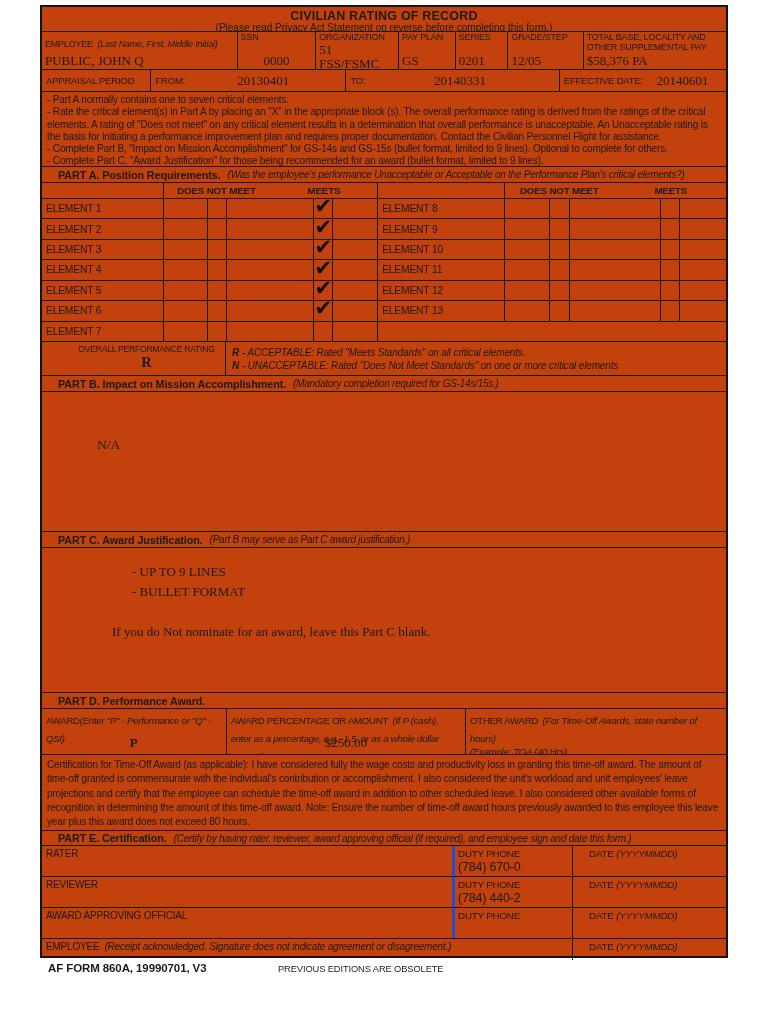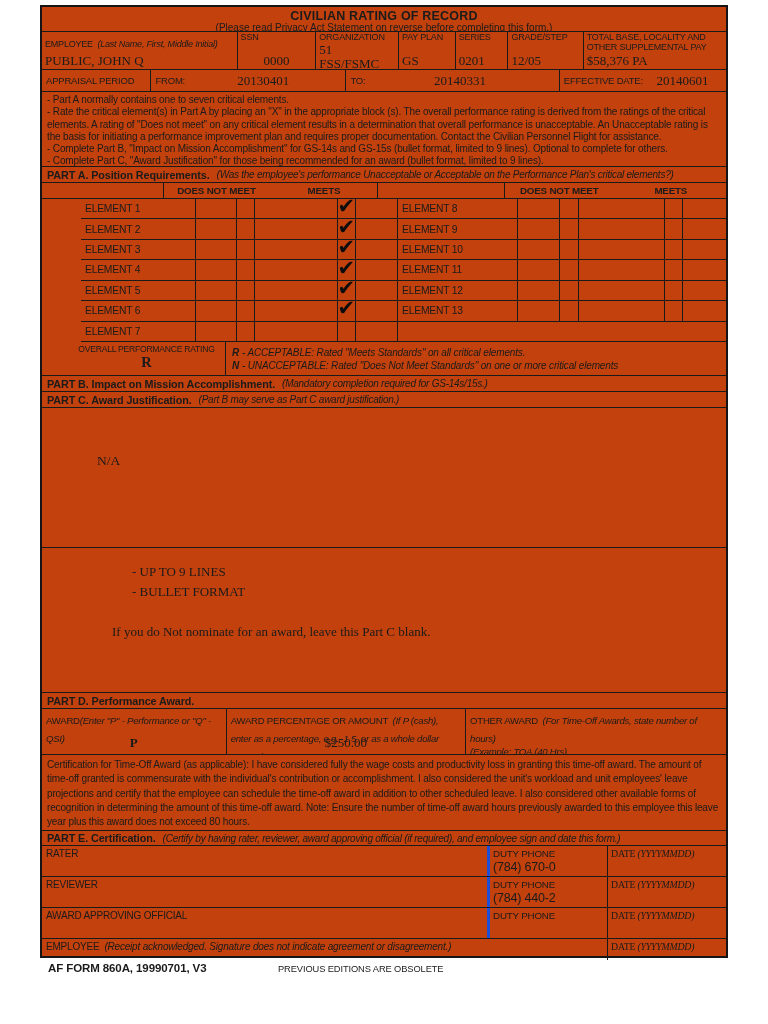"PART A. Position Requirements." .part-head { padding: 0 5px -> 0 16px }
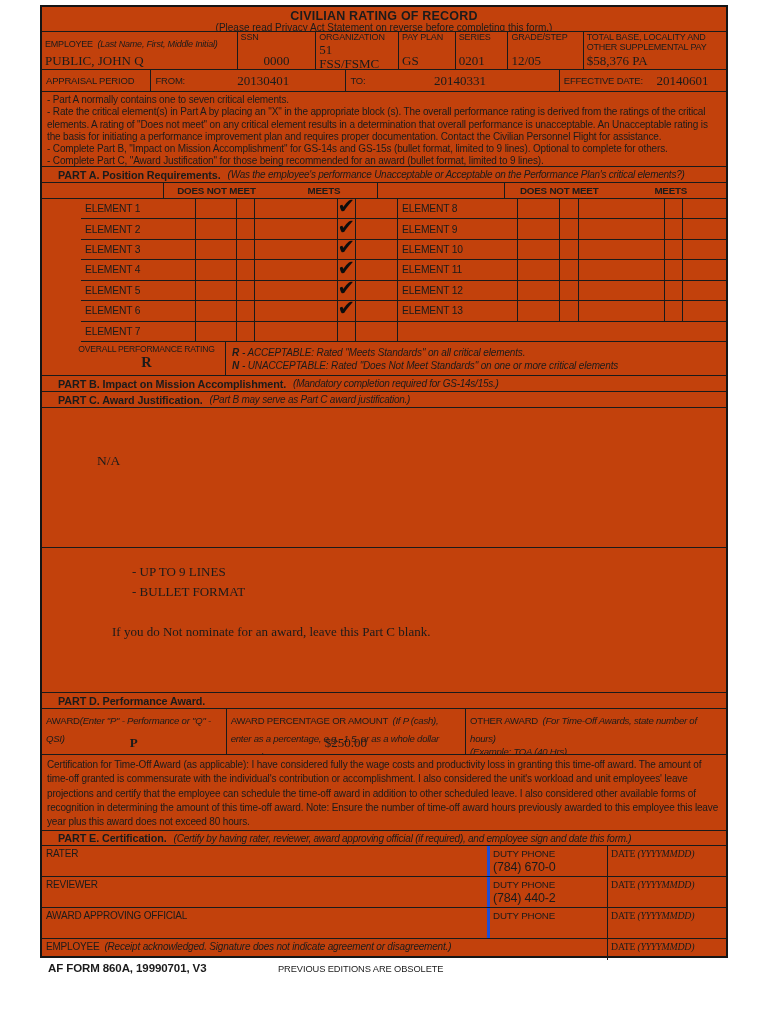"ELEMENT 1" .el-rows { margin-left: 39px -> none }
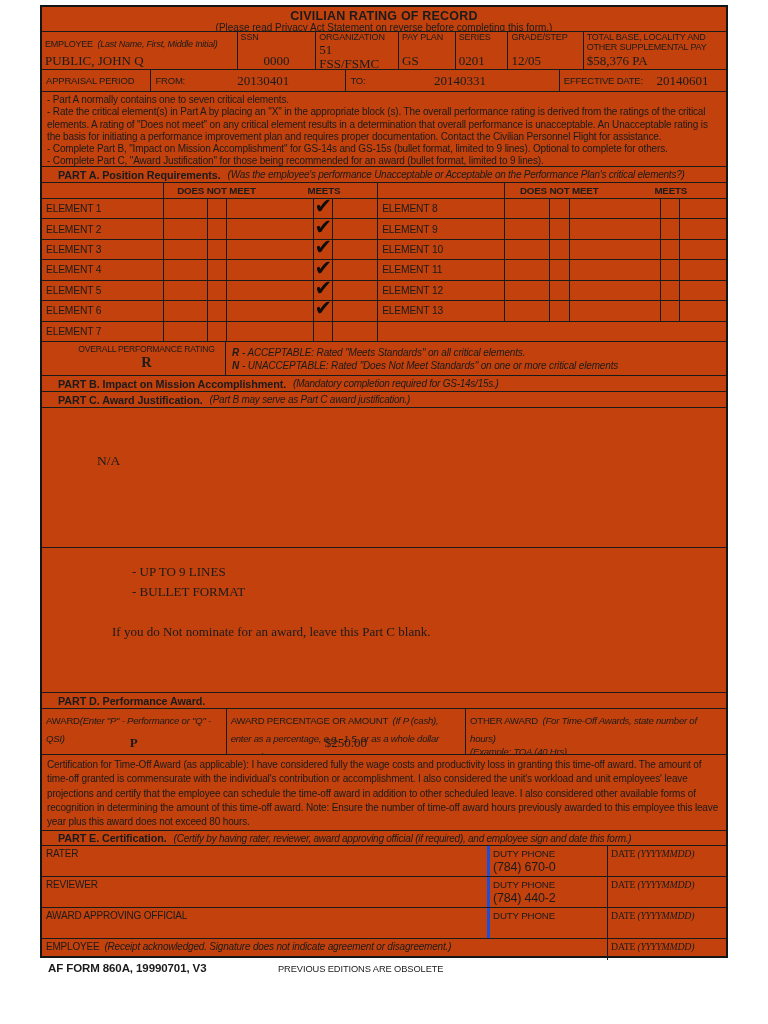"PART C. Award Justification." div.sec { order: before "N/A" -> after "N/A" }
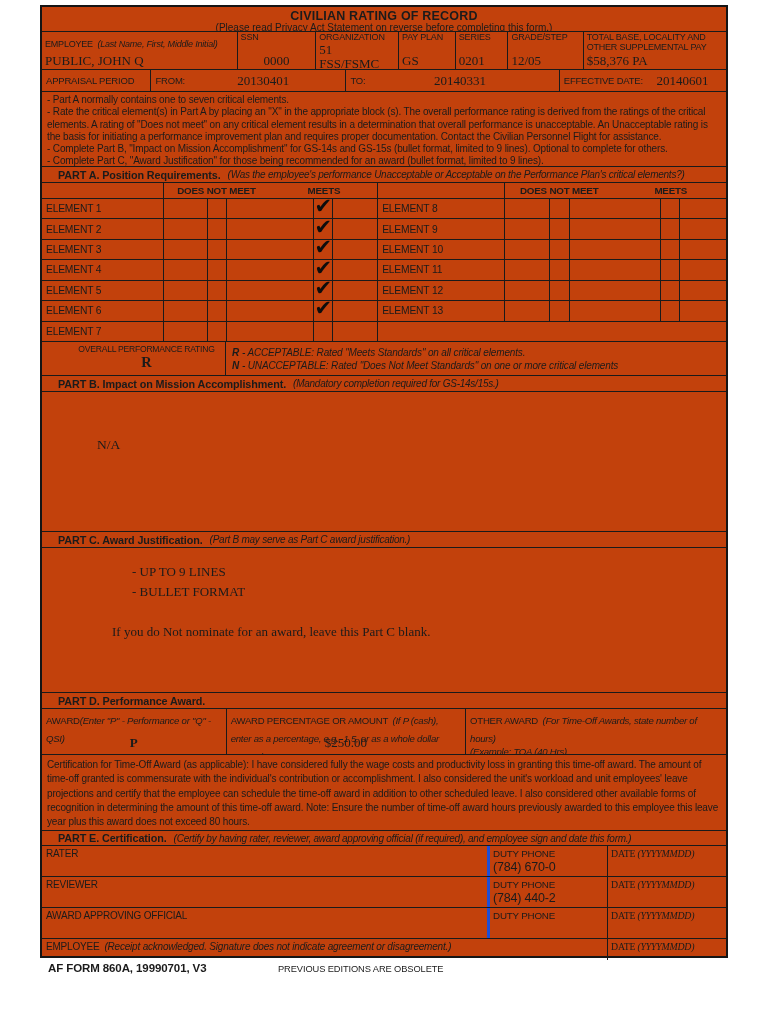"DATE (YYYYMMDD)" .pe-date { font-family: Liberation Serif, serif -> none; padding: 2px 3px -> 2px 16px; width: 119px -> 154px }
